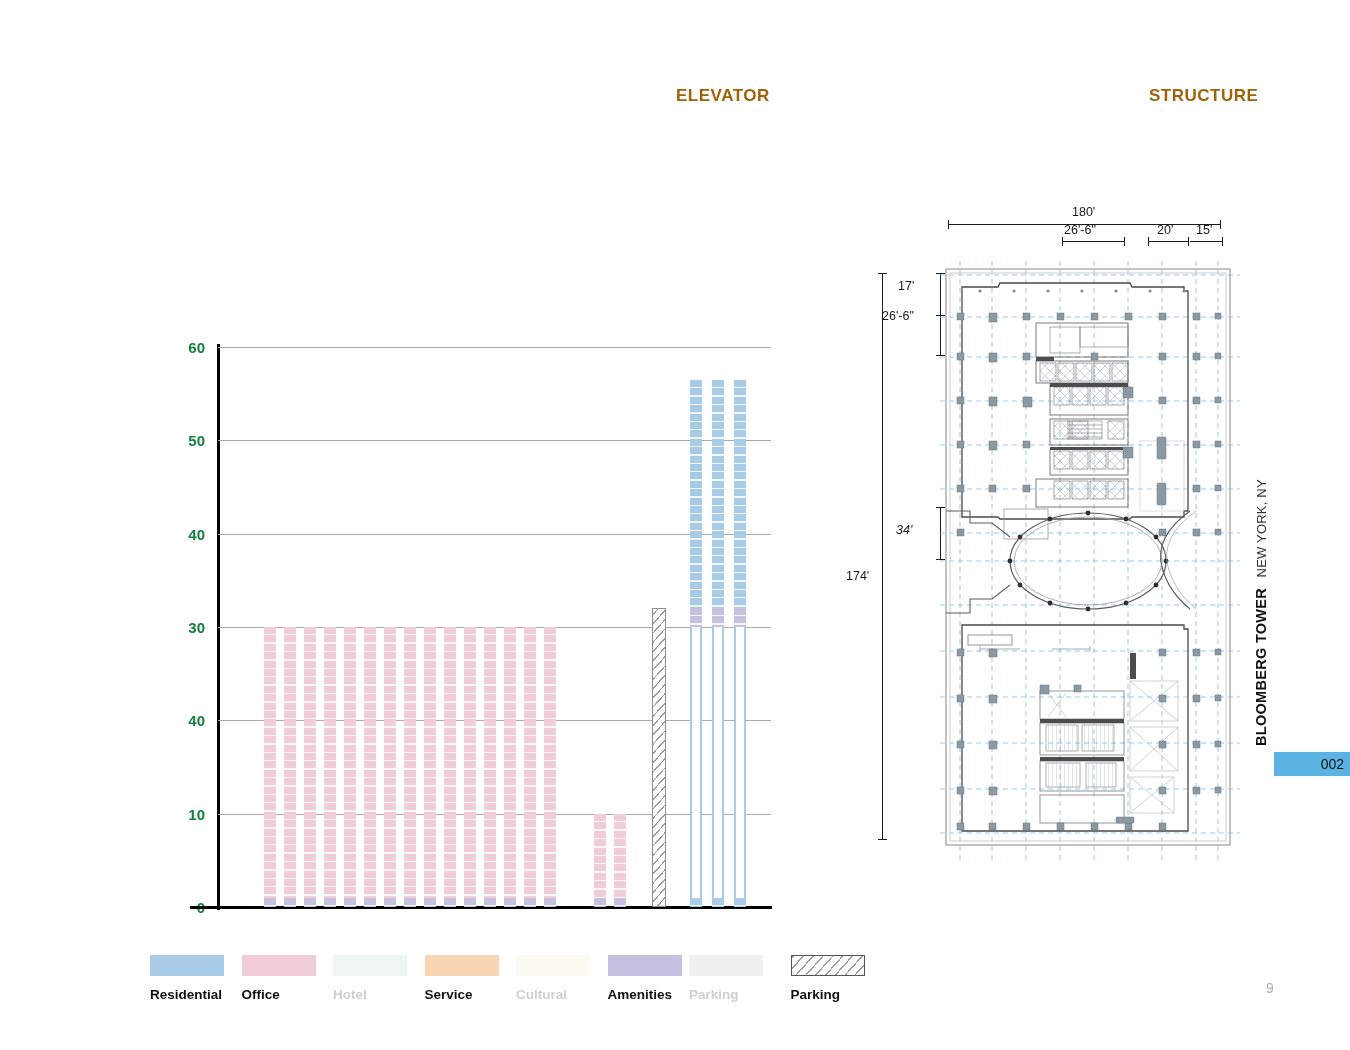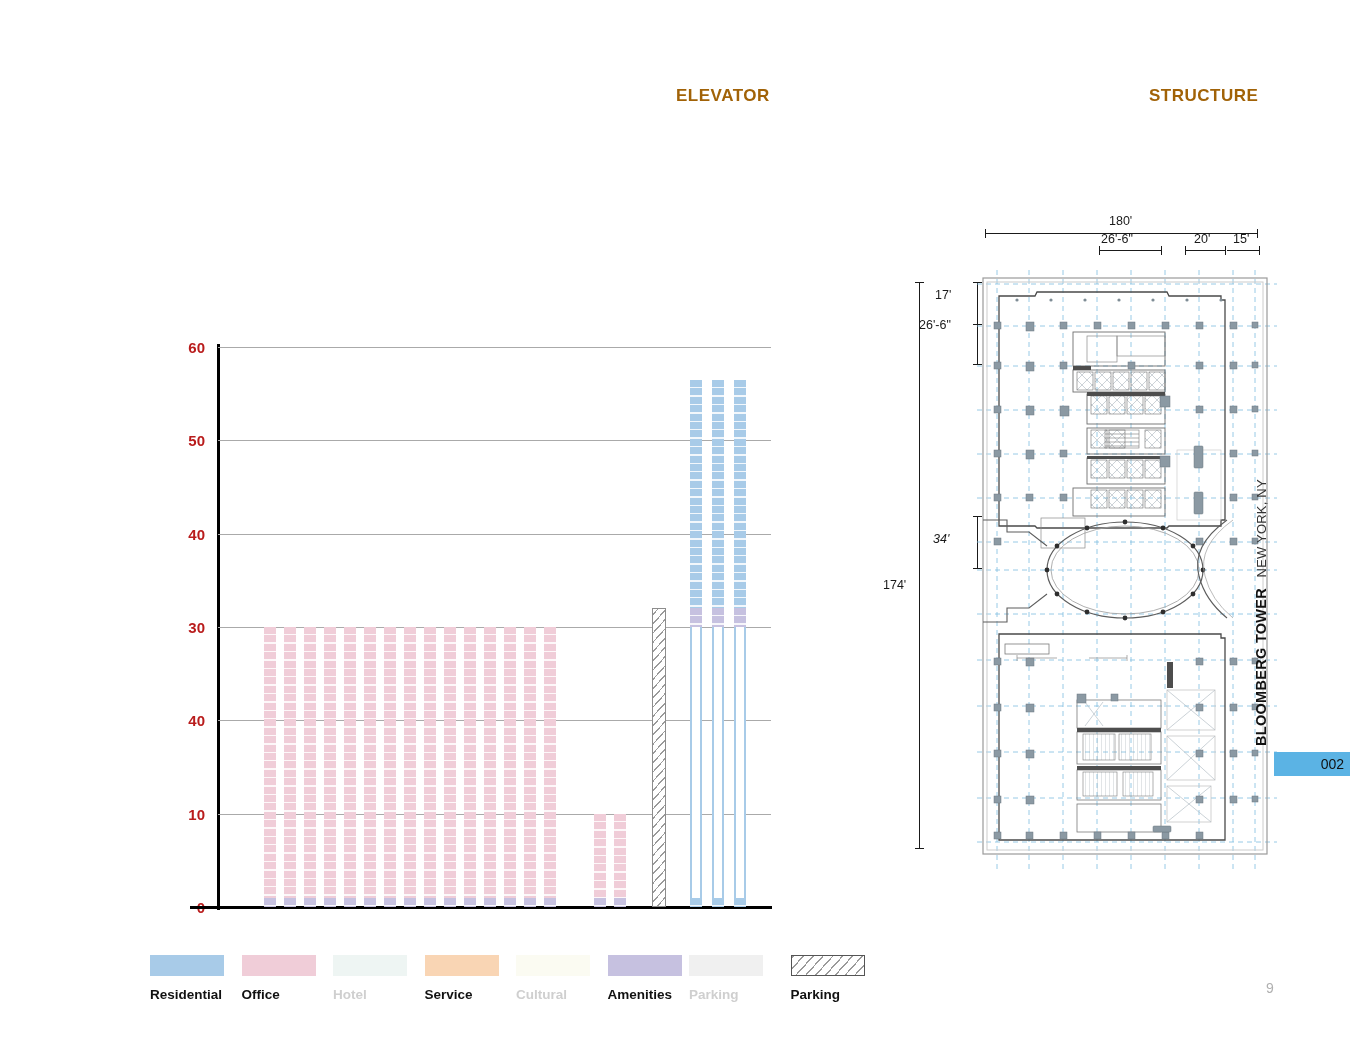"180'" #structure-panel { margin-left: 37px -> none; top: 200px -> 191px }
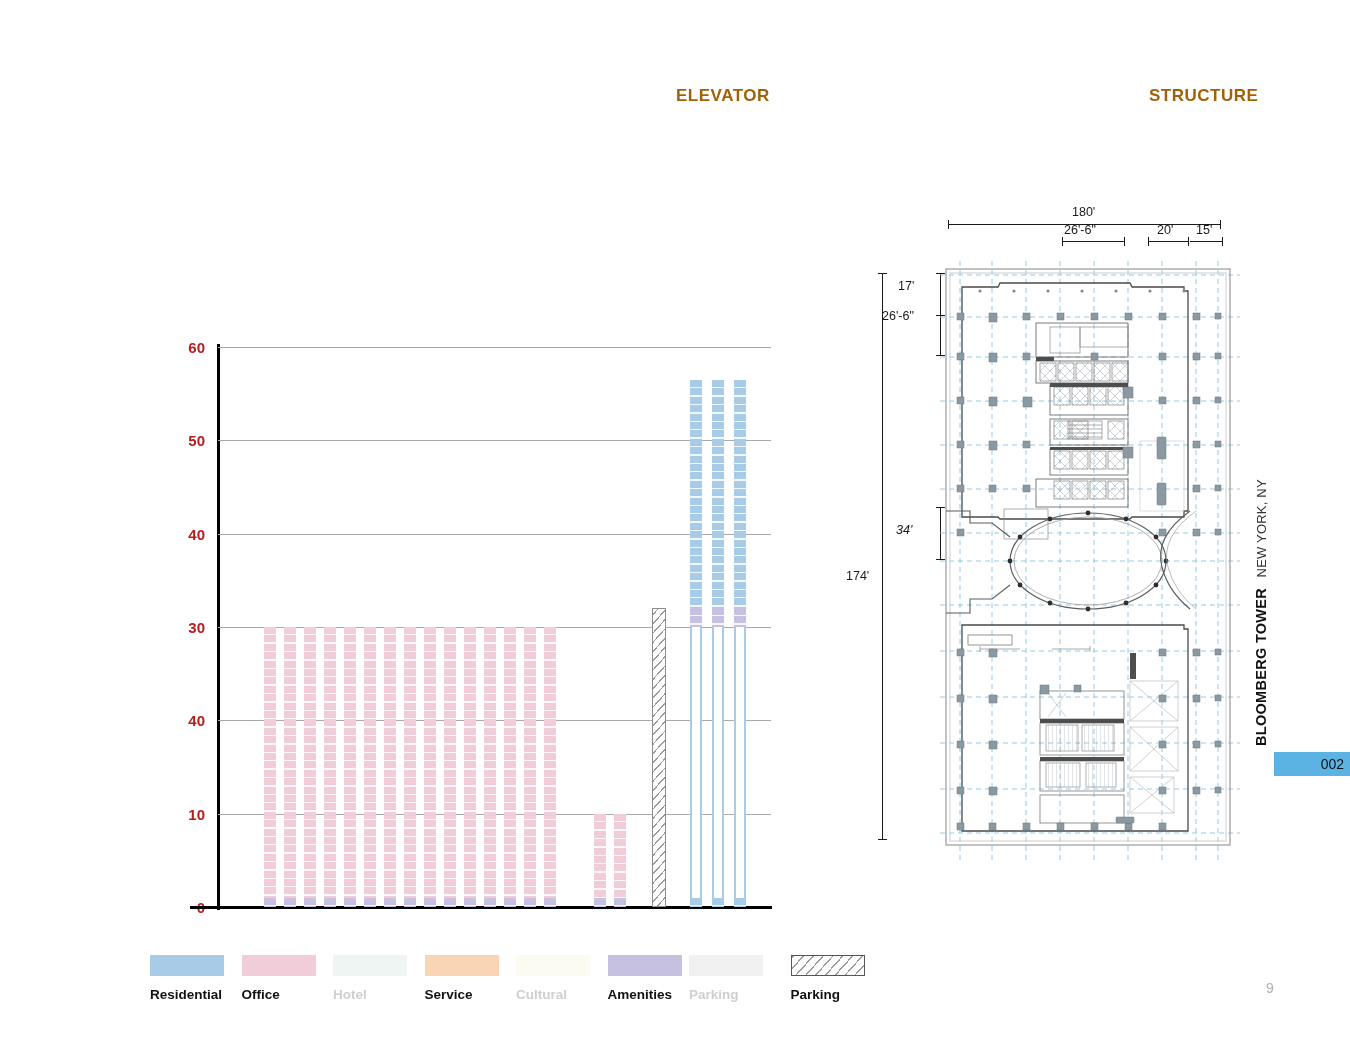"60" .y-tick-label { color: #b91c1c -> #15803d }
